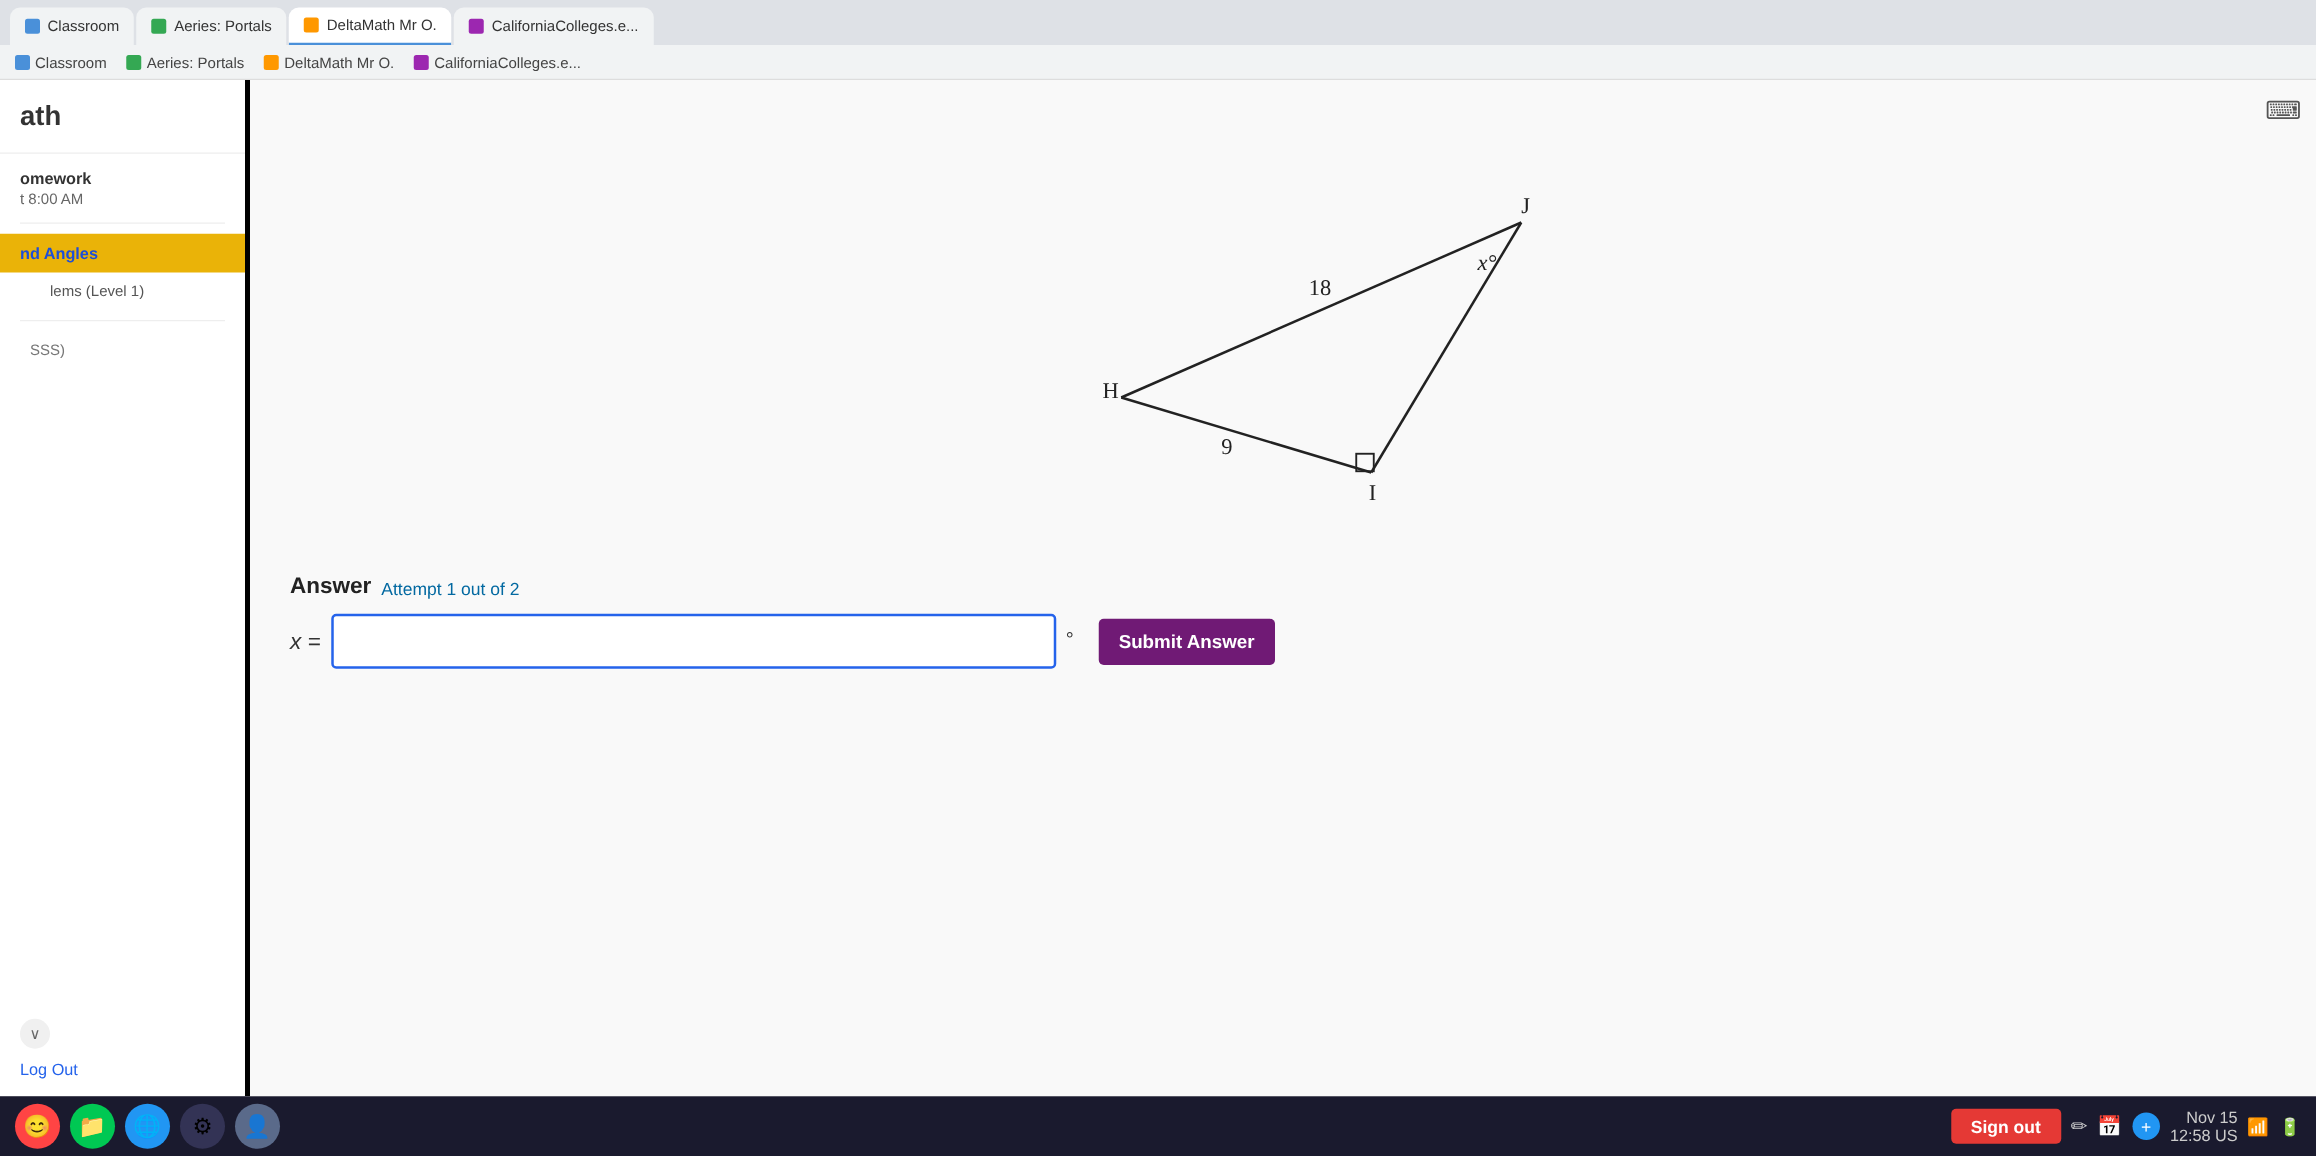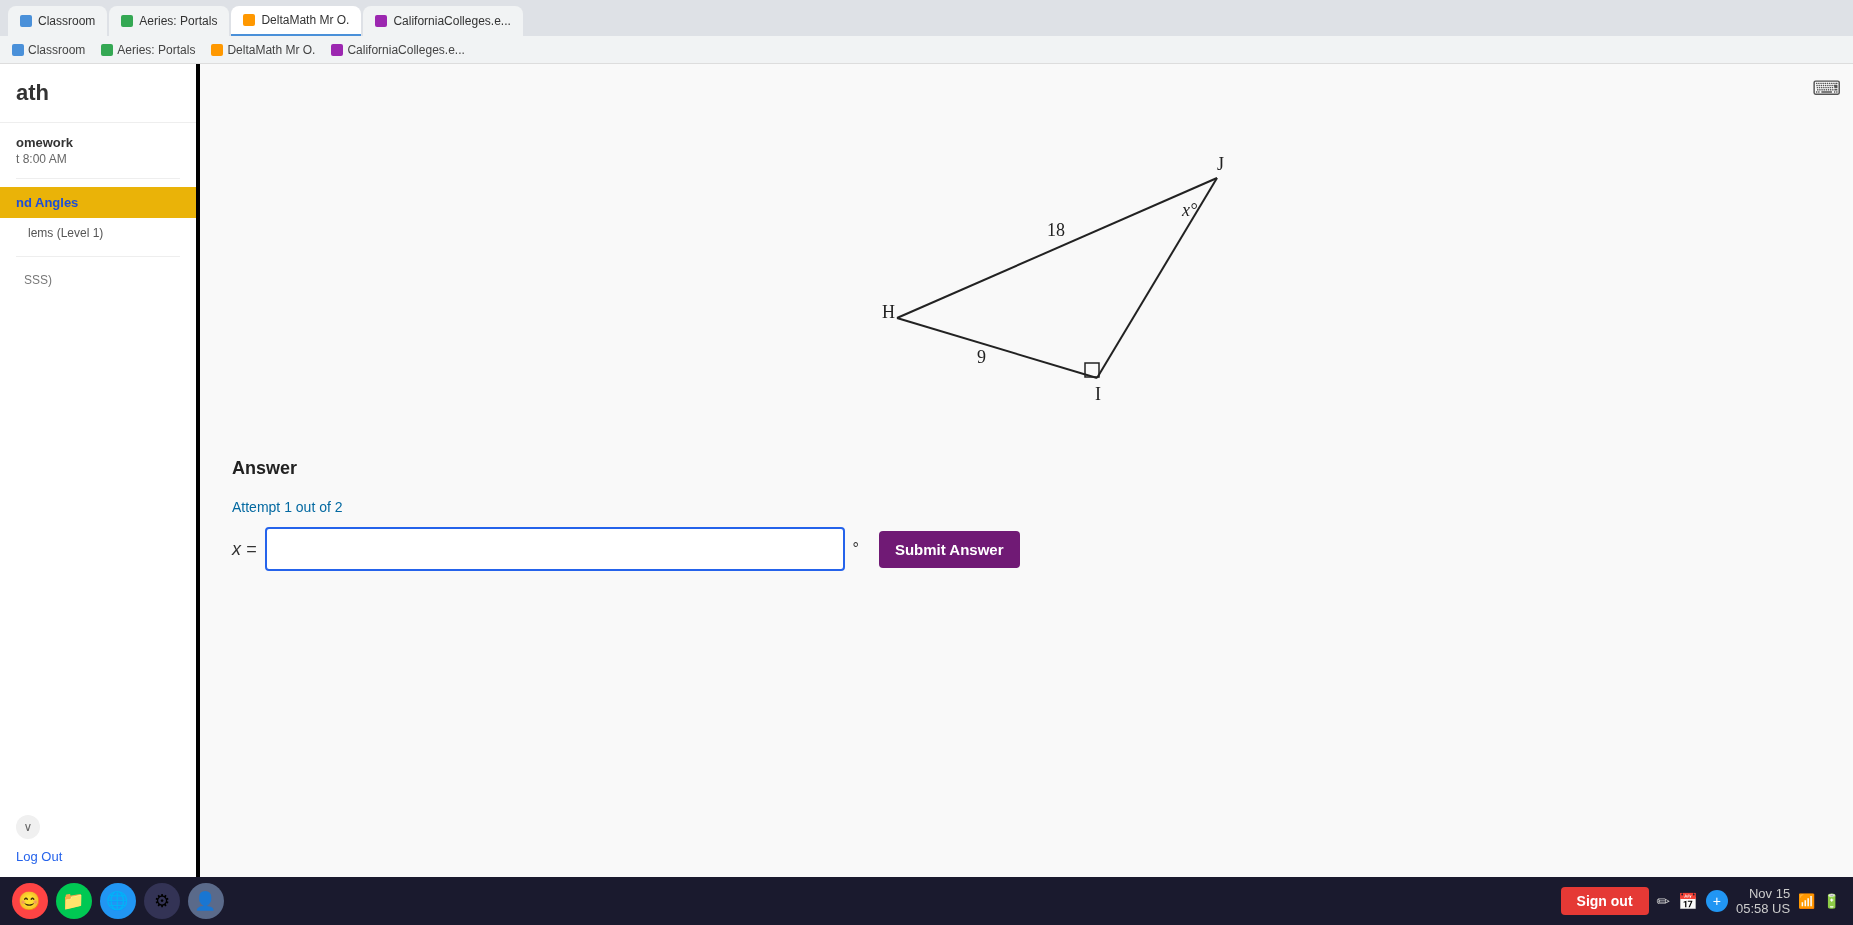"lems (Level 1)" .sidebar-nav-item.sub { padding-left: 28px -> 40px }
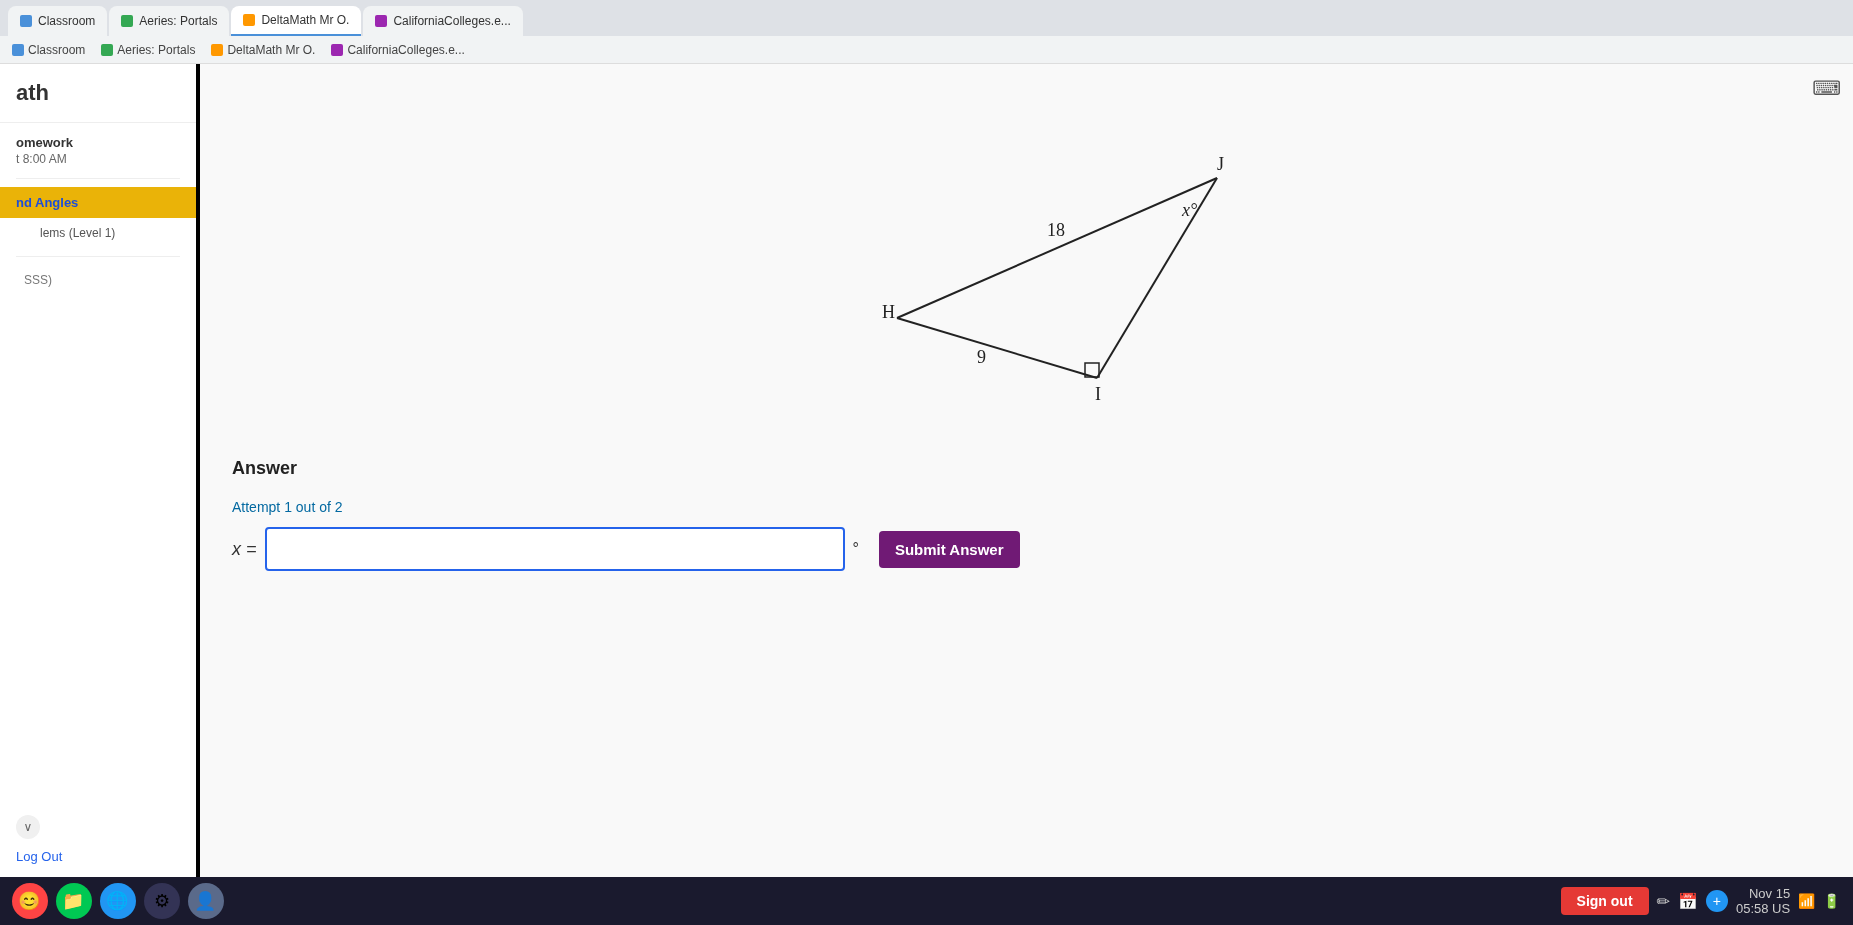"Answer" .answer-label-row { align-items: flex-start -> flex-end; flex-direction: column -> none; gap: 20px -> 8px }
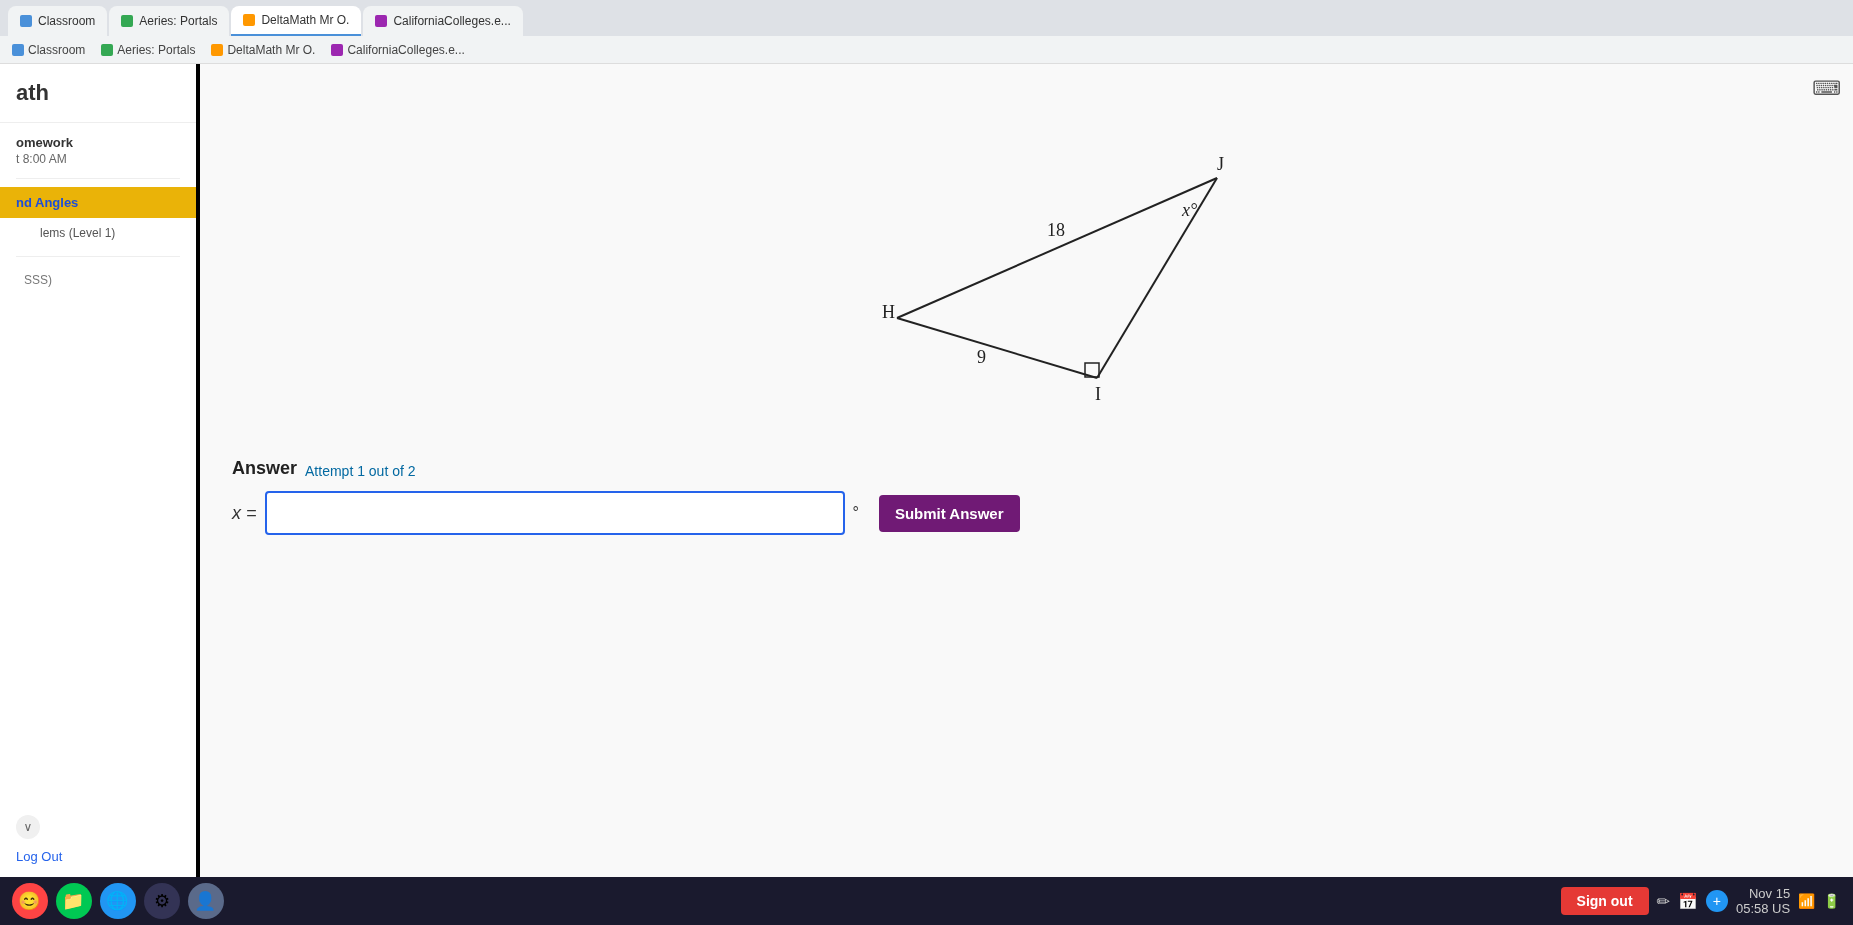"05:58 US" div { text: 05:58 -> 12:58 }
